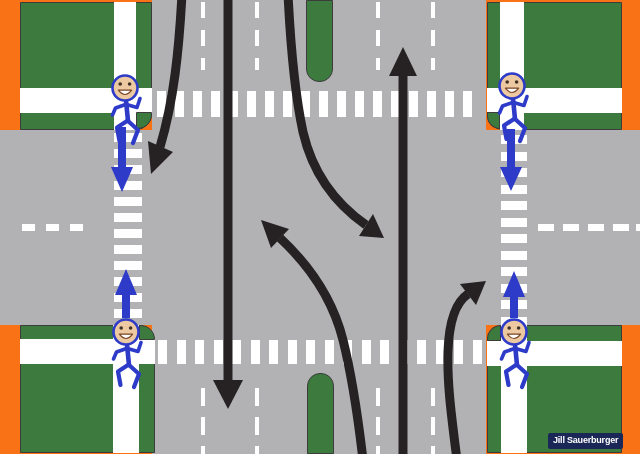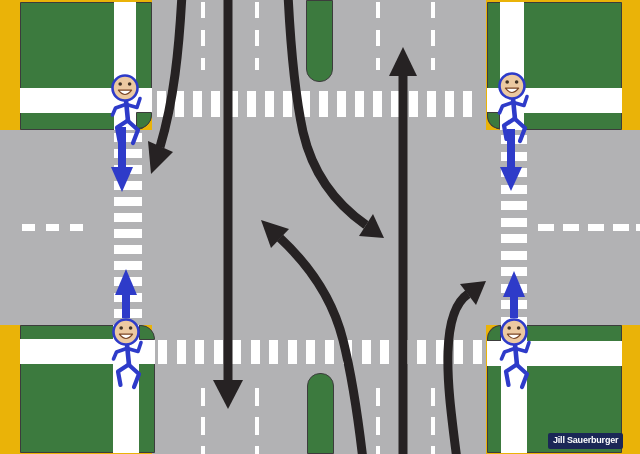"Jill Sauerburger" .canvas { background: #eab308 -> #f97316 }
